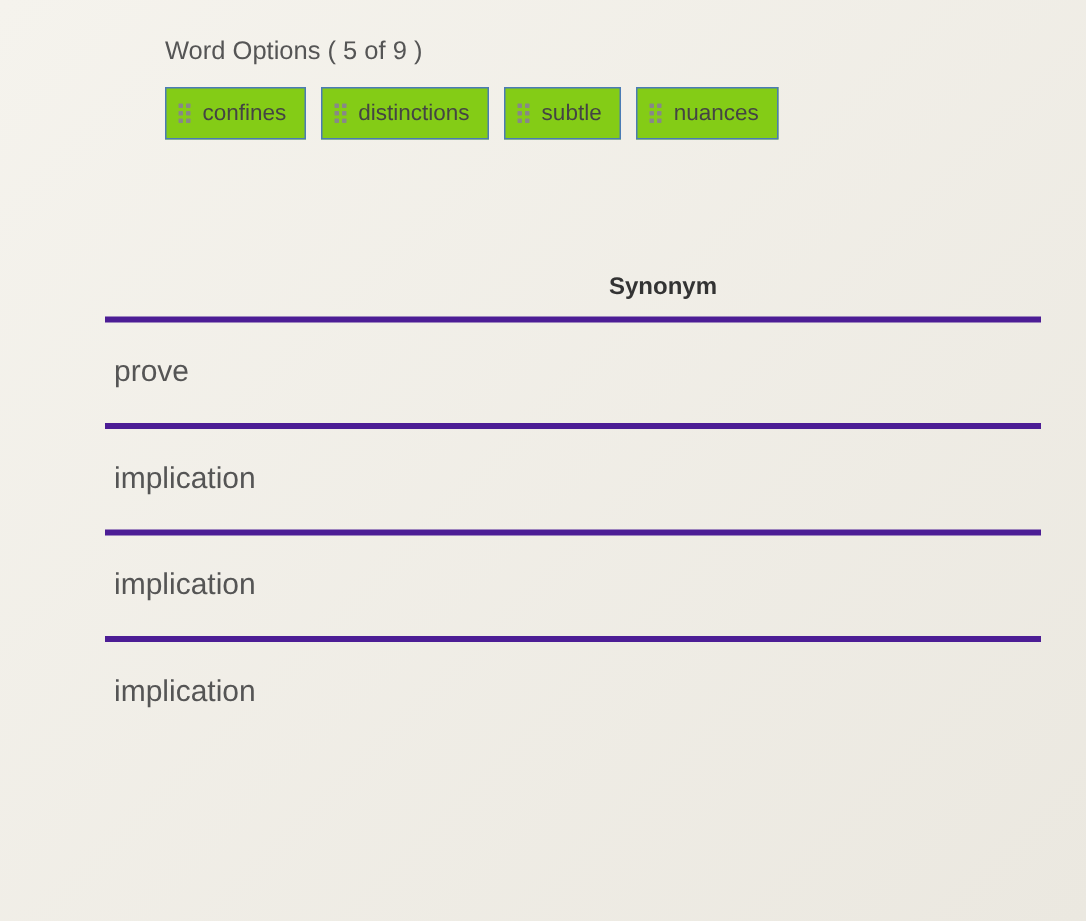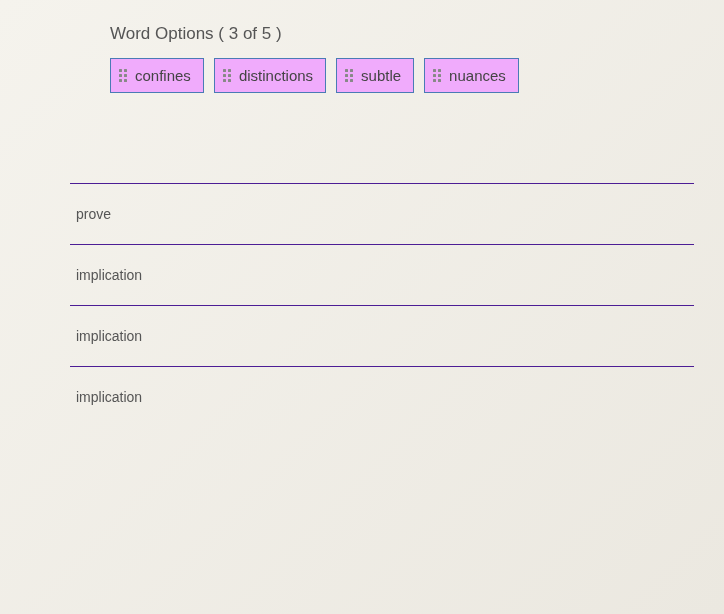"Word Options ( 3 of" div.header { text: 3 of 5 -> 5 of 9 }
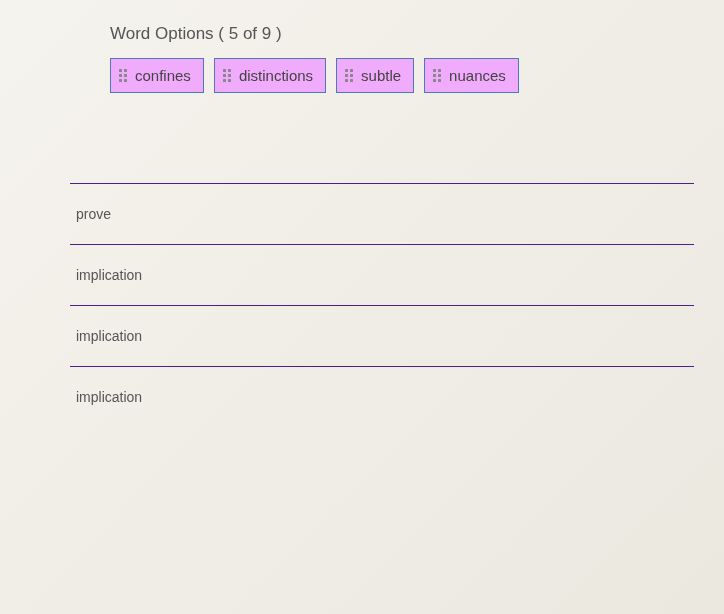"confines" .word-chip { background: #f0abfc -> #84cc16 }
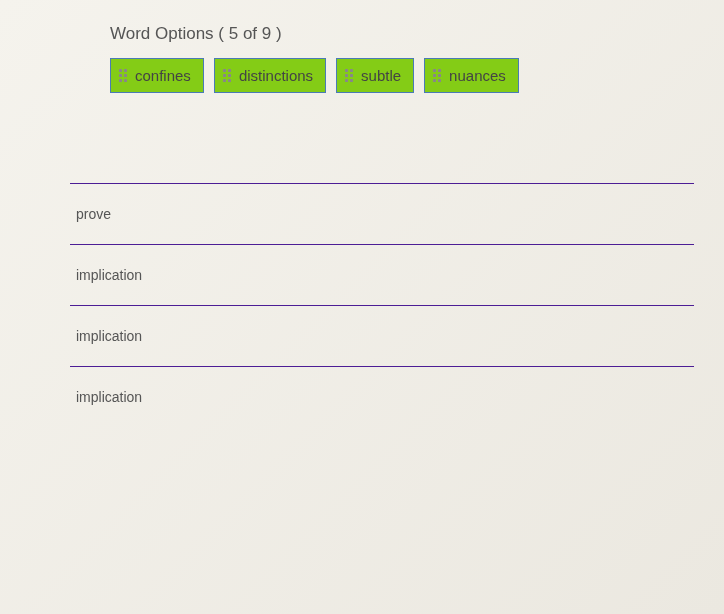"Synonym" div.synonym-header { html: none -> <div>Synonym</div> }
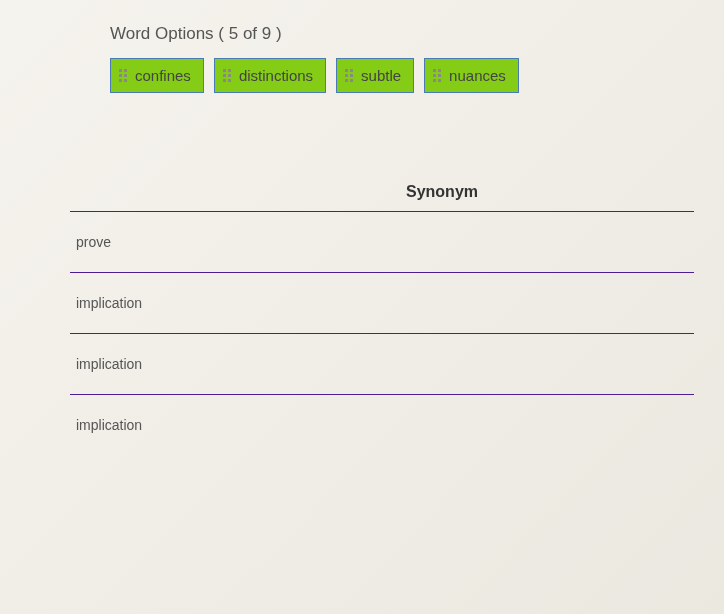"prove" .row { border-top: 1px solid #4c1d95 -> 4px solid #4c1d95; font-size: 14px -> 20px }
